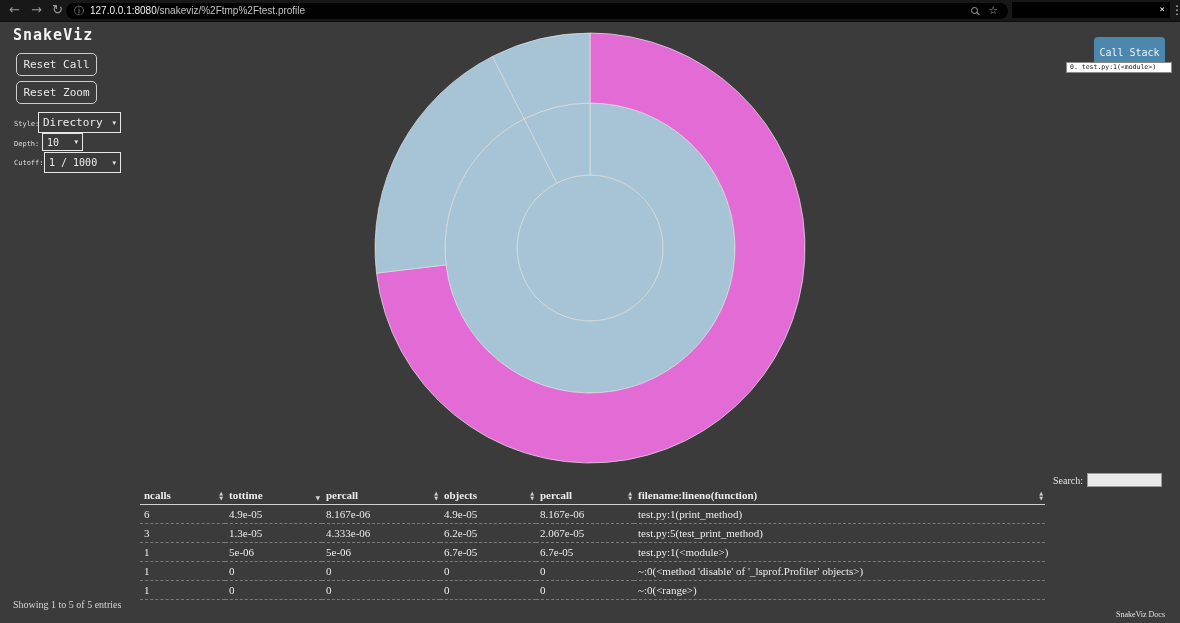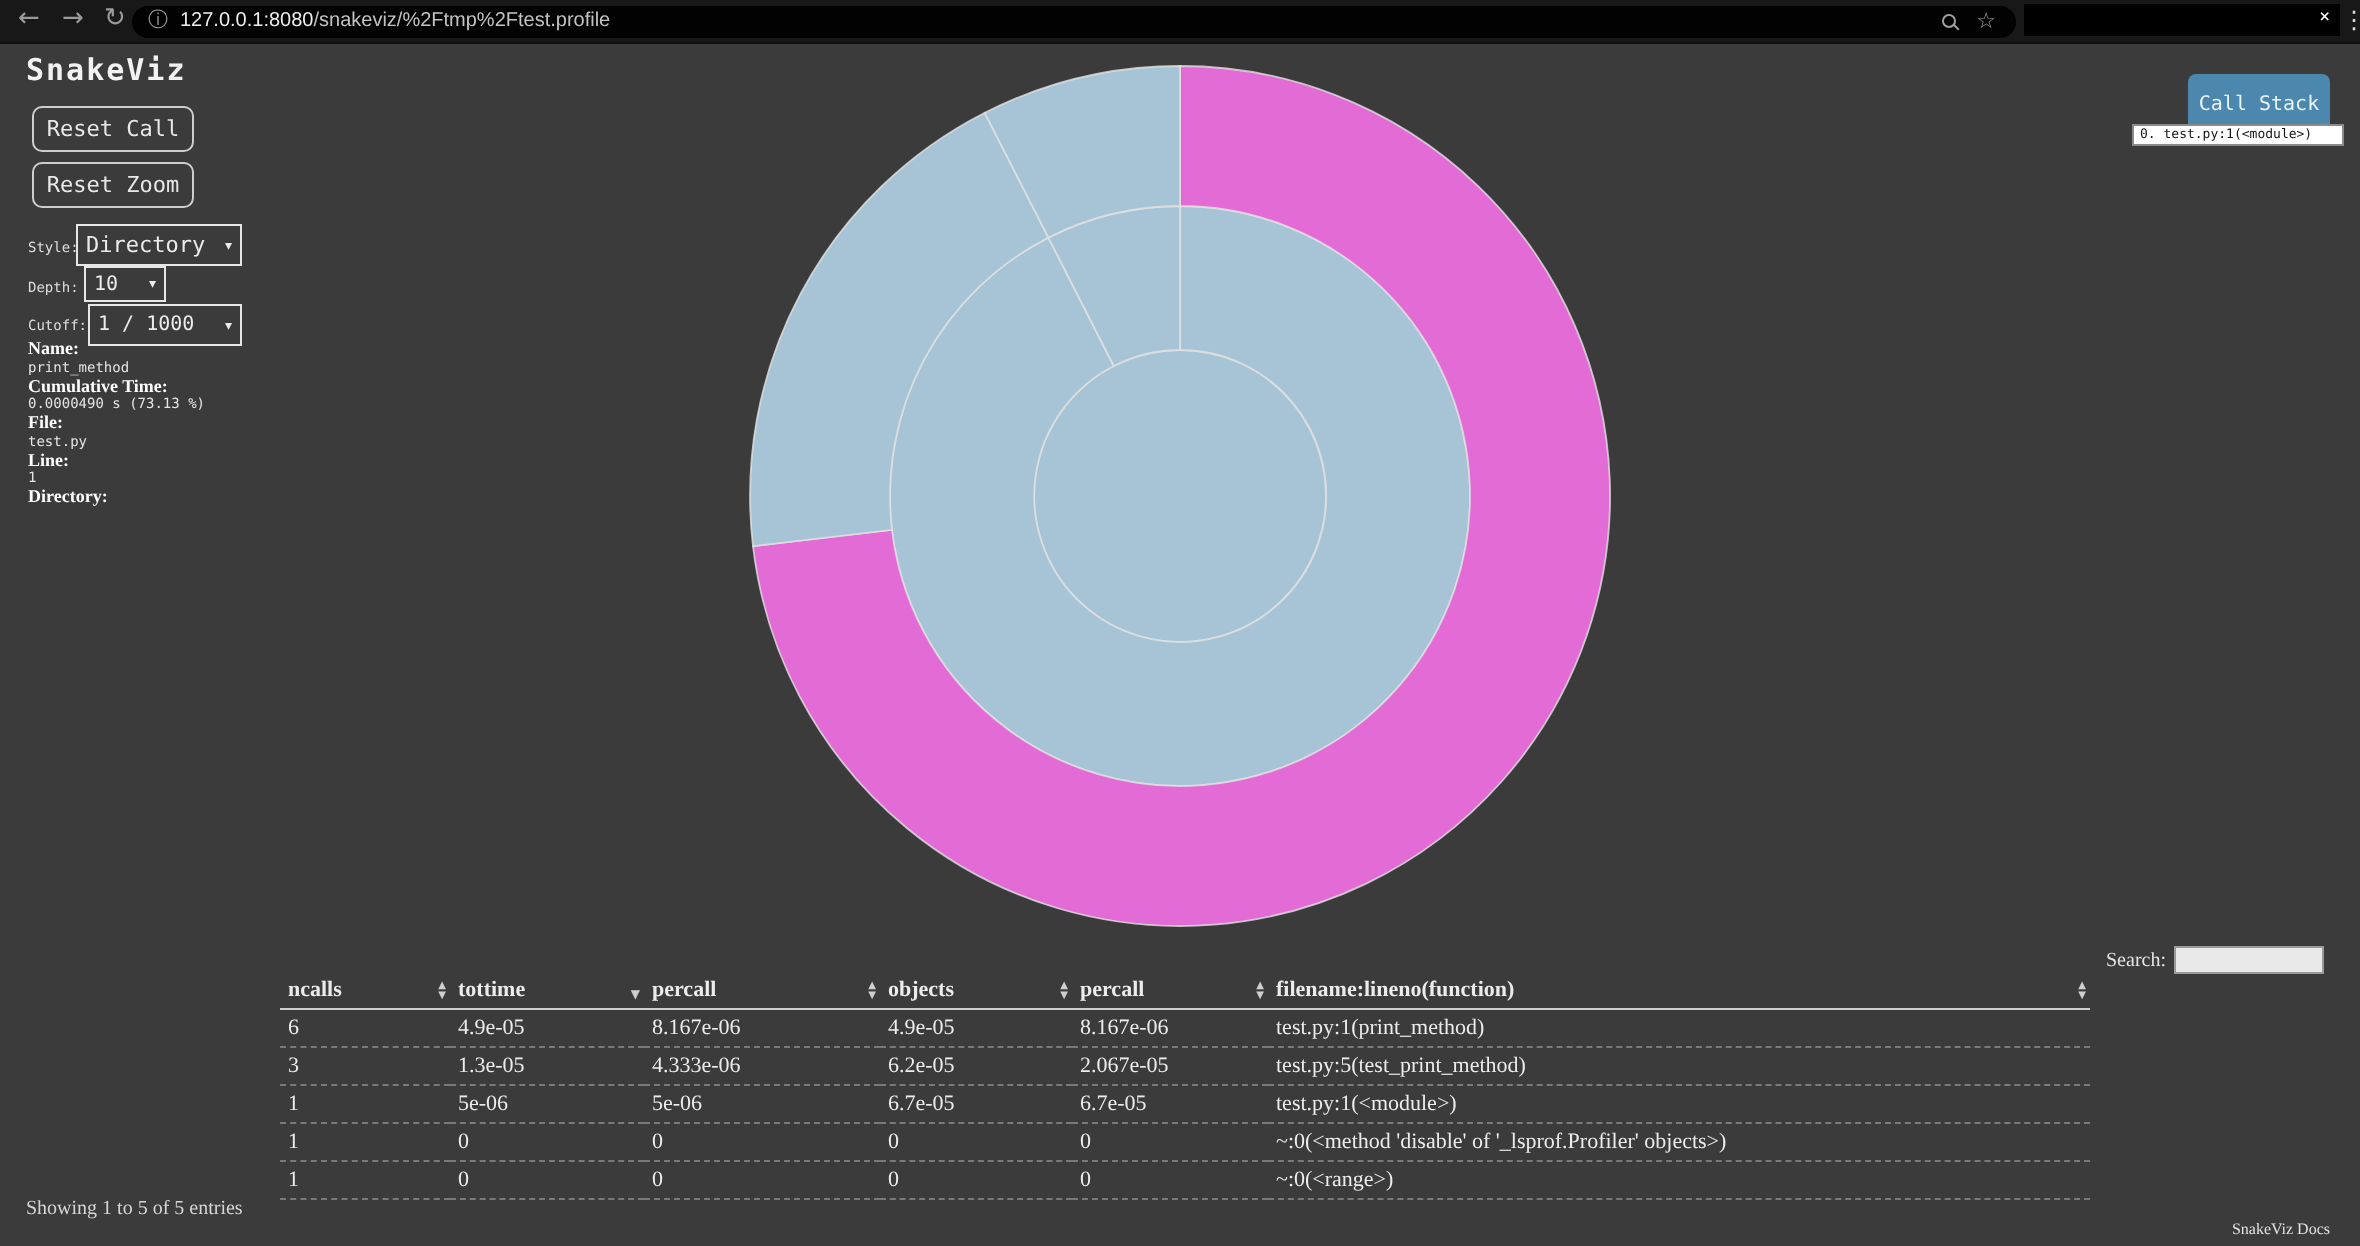"Name:" div { html: <div> <div>Name:</div> <div>print_method</div> <div>Cumulative Time:</div> <div>0.0000490 s (73.13 %)</div> <div>File:</div> <div>test.py</div> <div>Line:</div> <div>1</div> <div>Directory:</div> </div> -> none }
